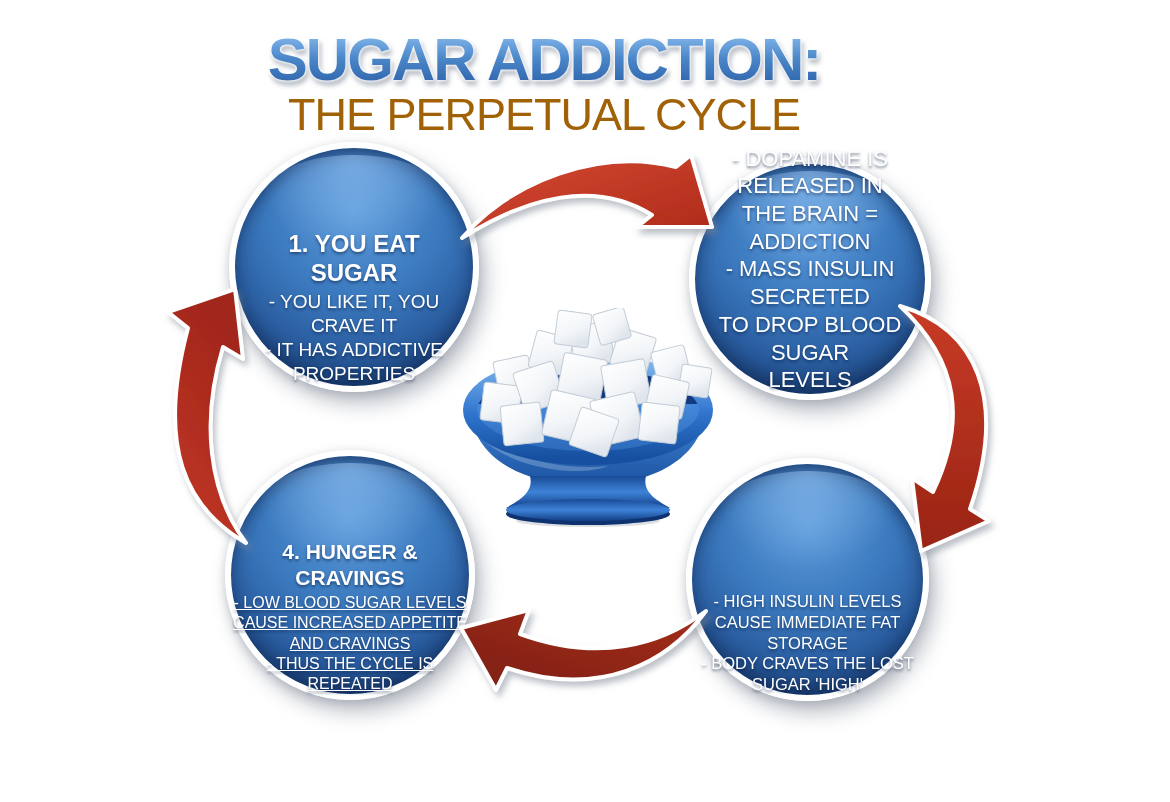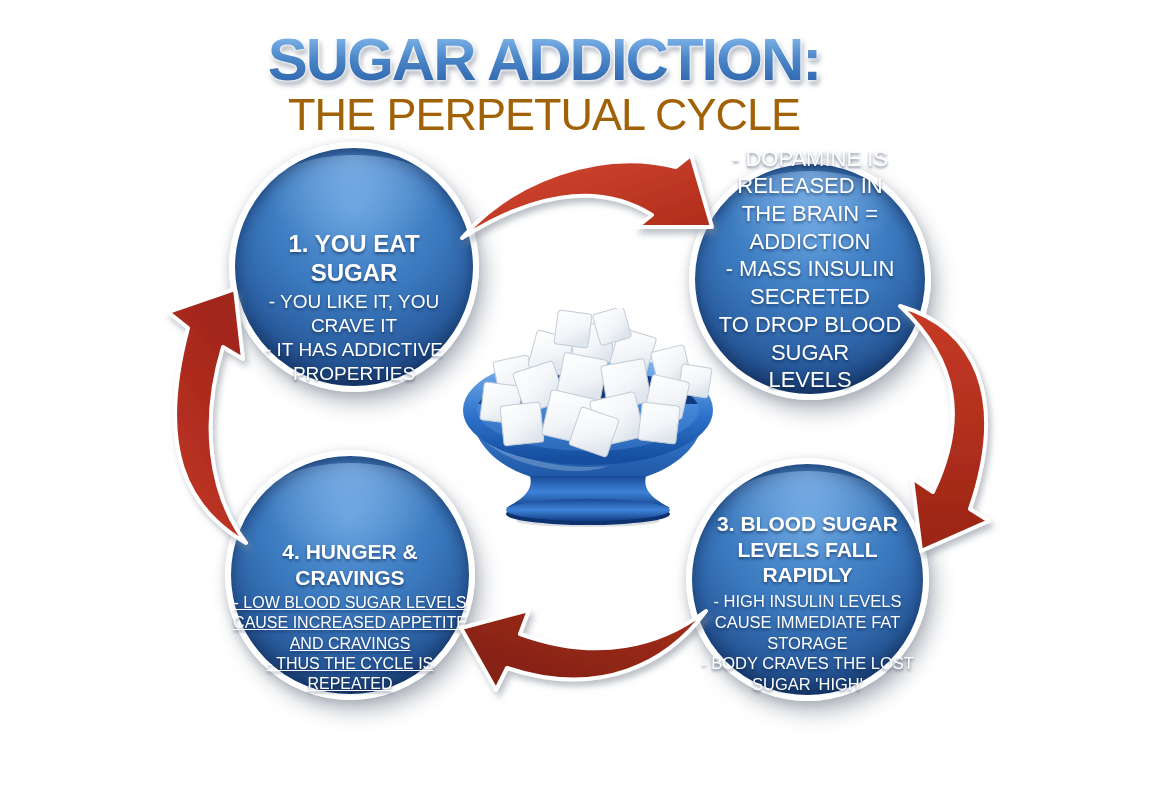"3. BLOOD SUGAR" div.node-title { html: <div>3. BLOOD SUGAR LEVELS FALL RAPIDLY</div> -> none }
